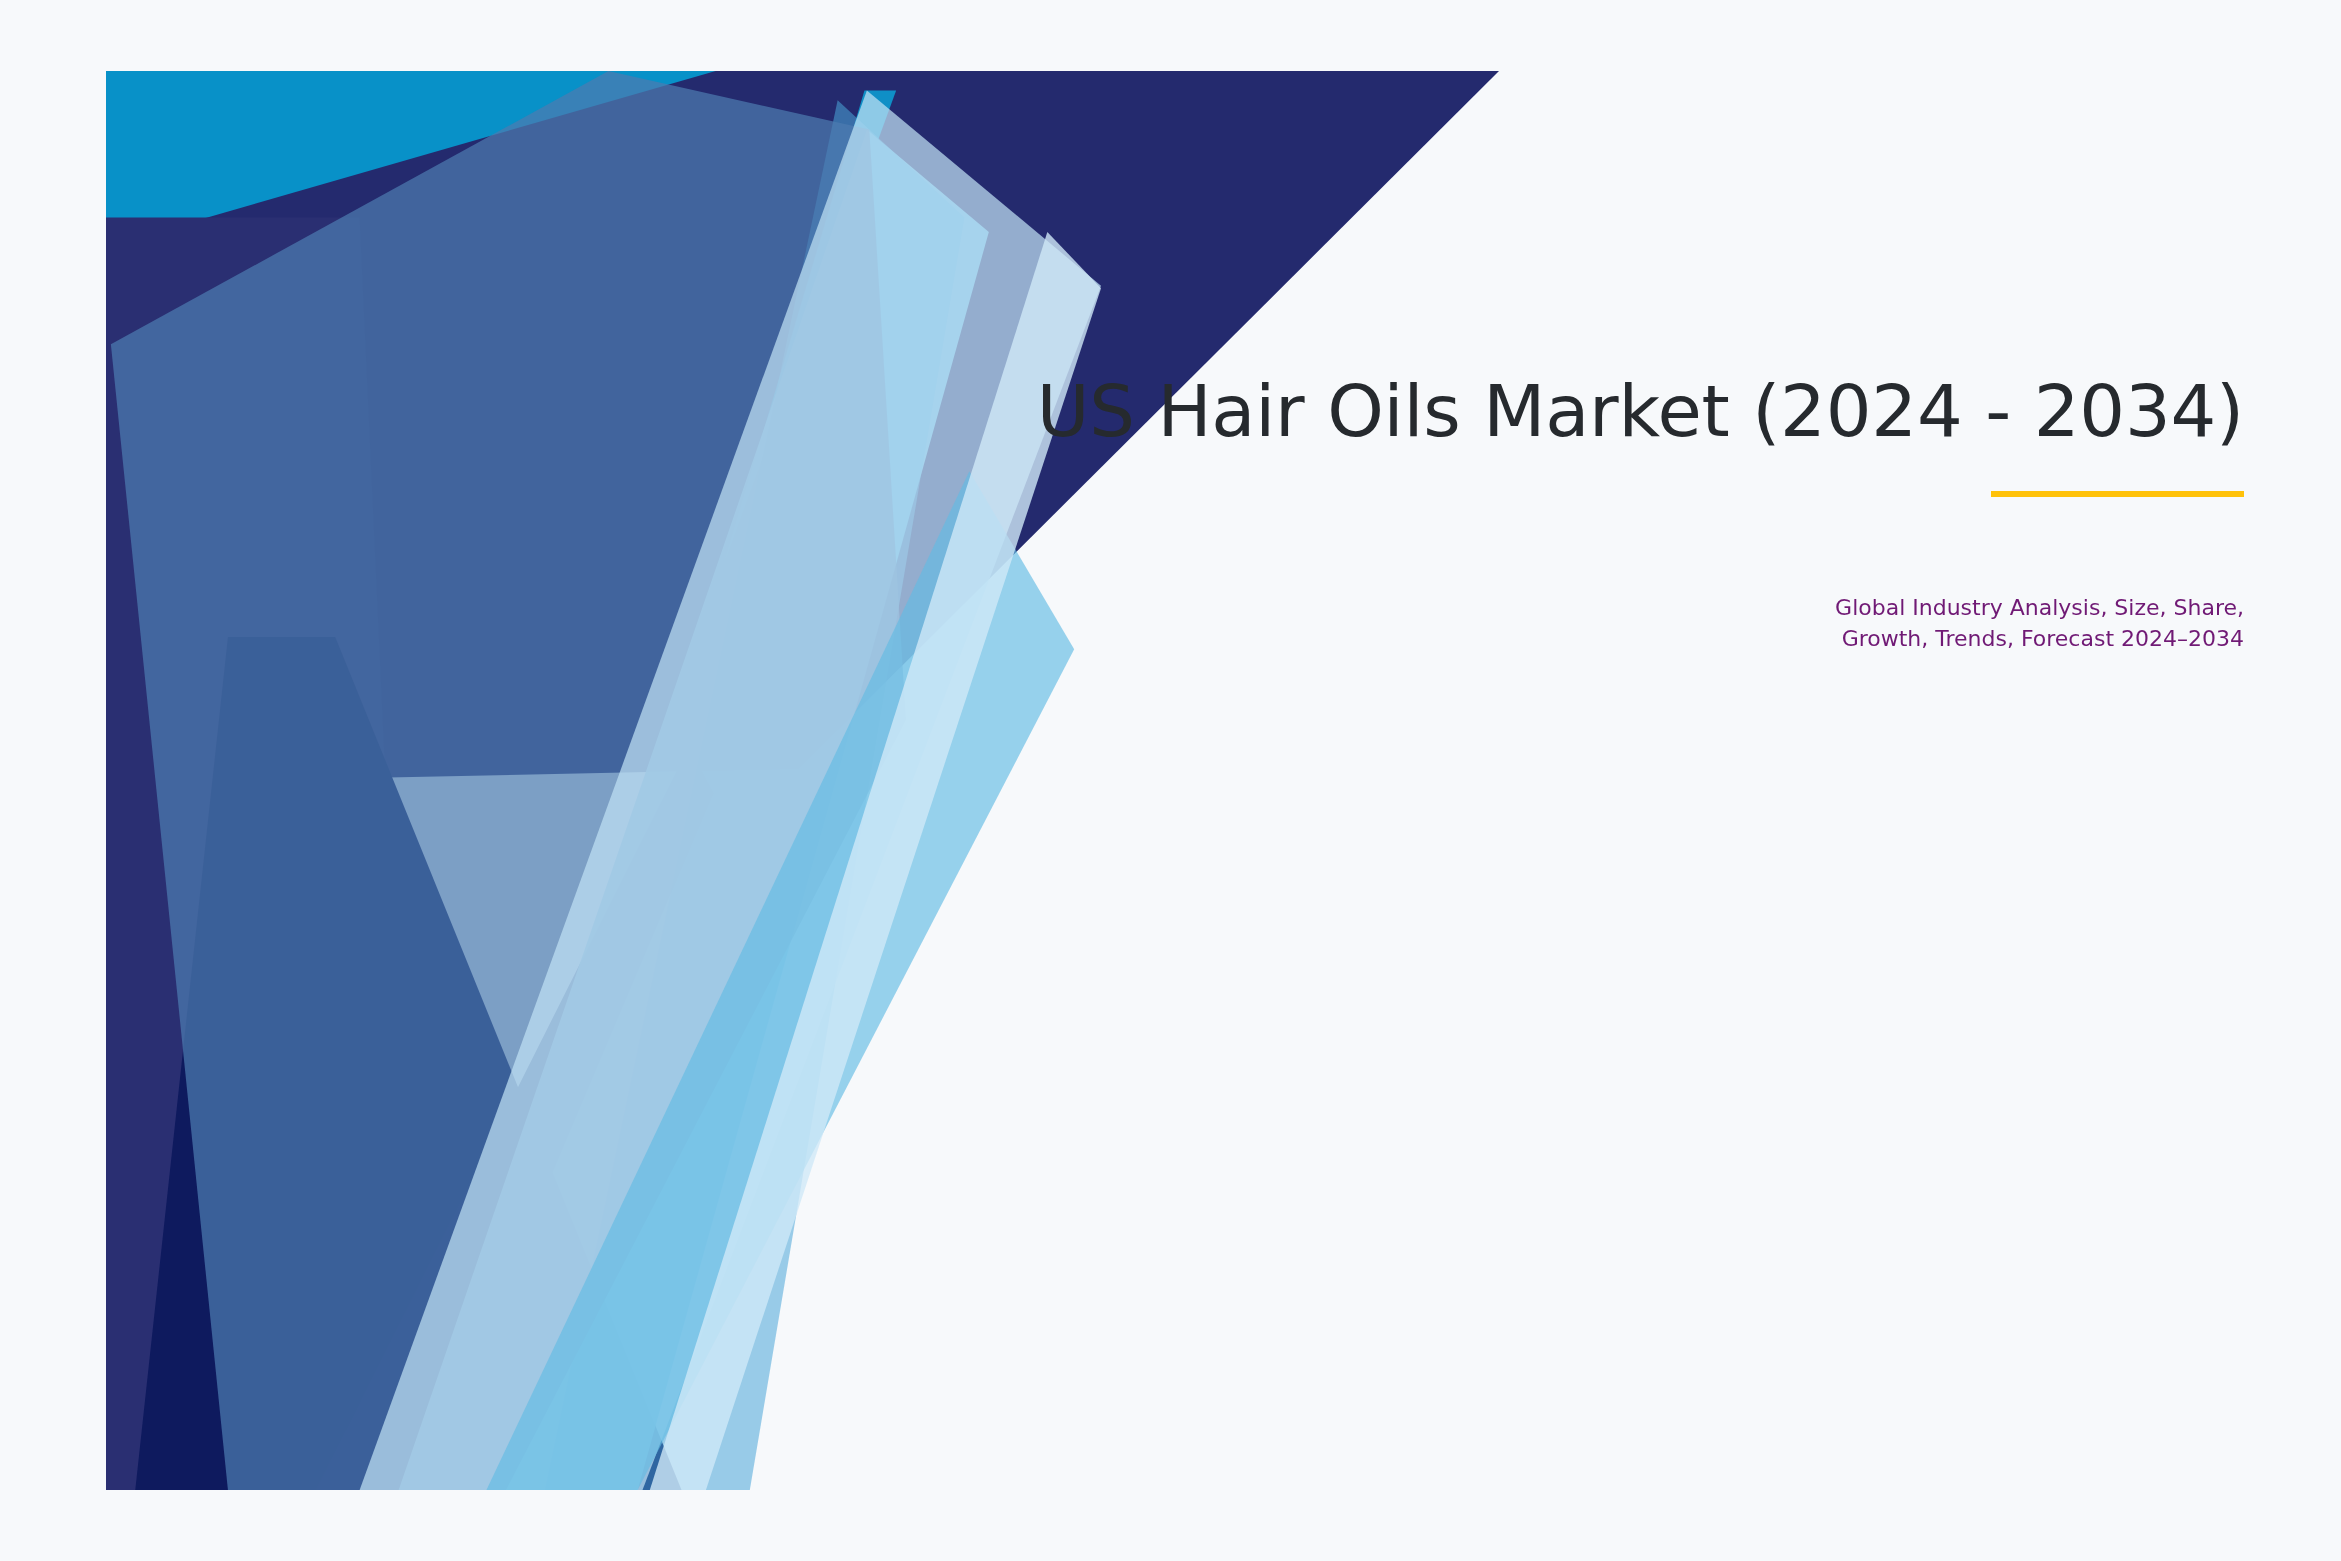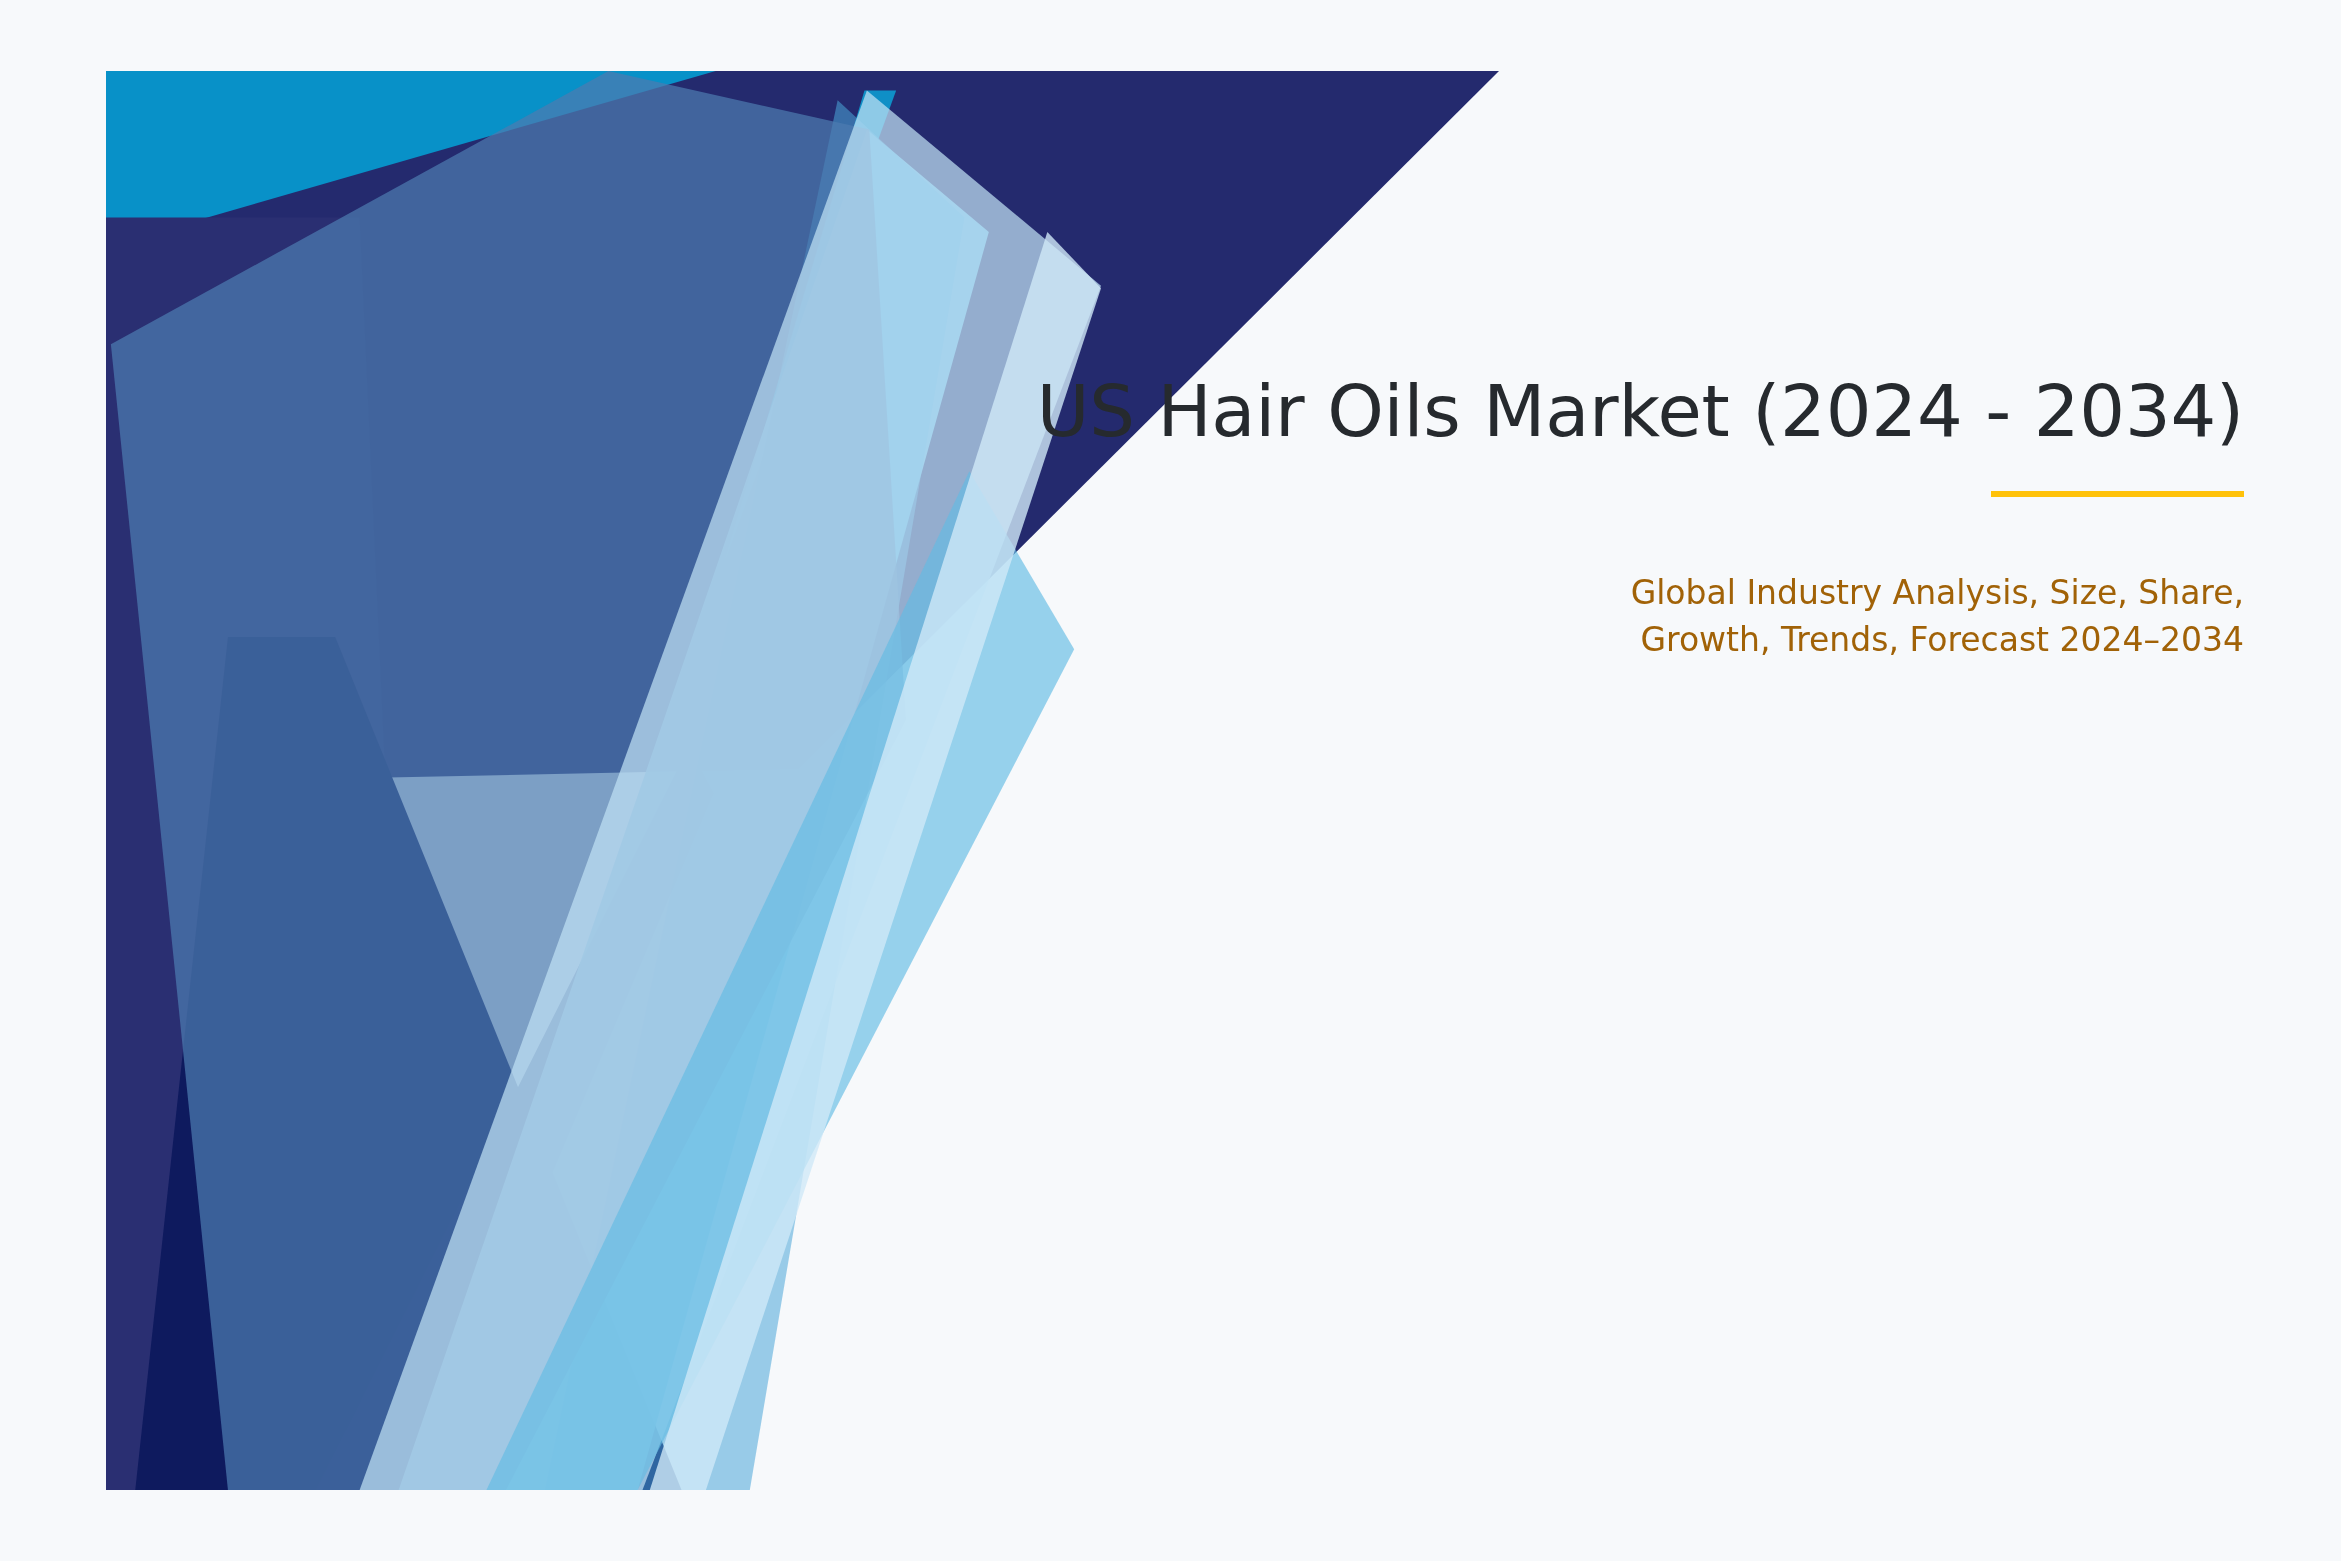"Global Industry Analysis, Size, Share," #subtitle { color: #a16207 -> #701a75; font-size: 33px -> 22px; margin-top: 73px -> 95px }
